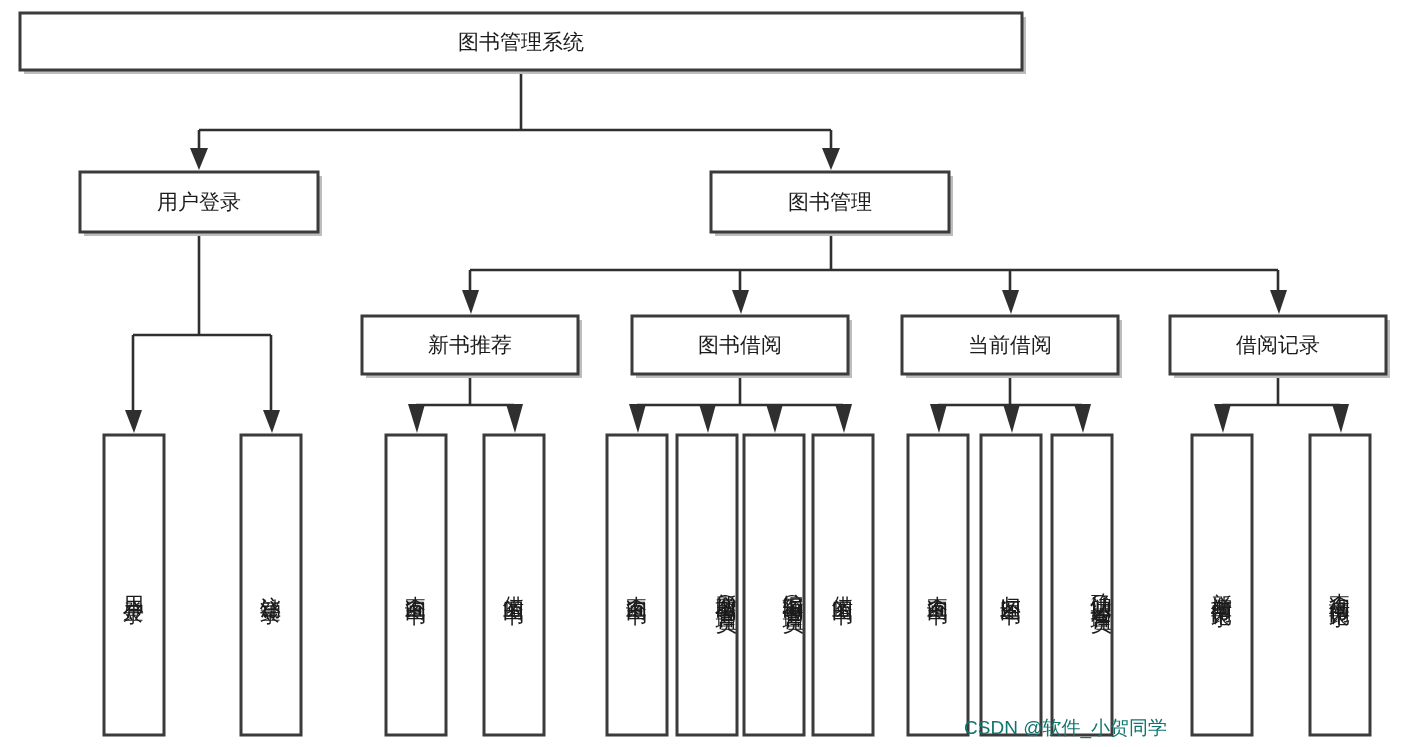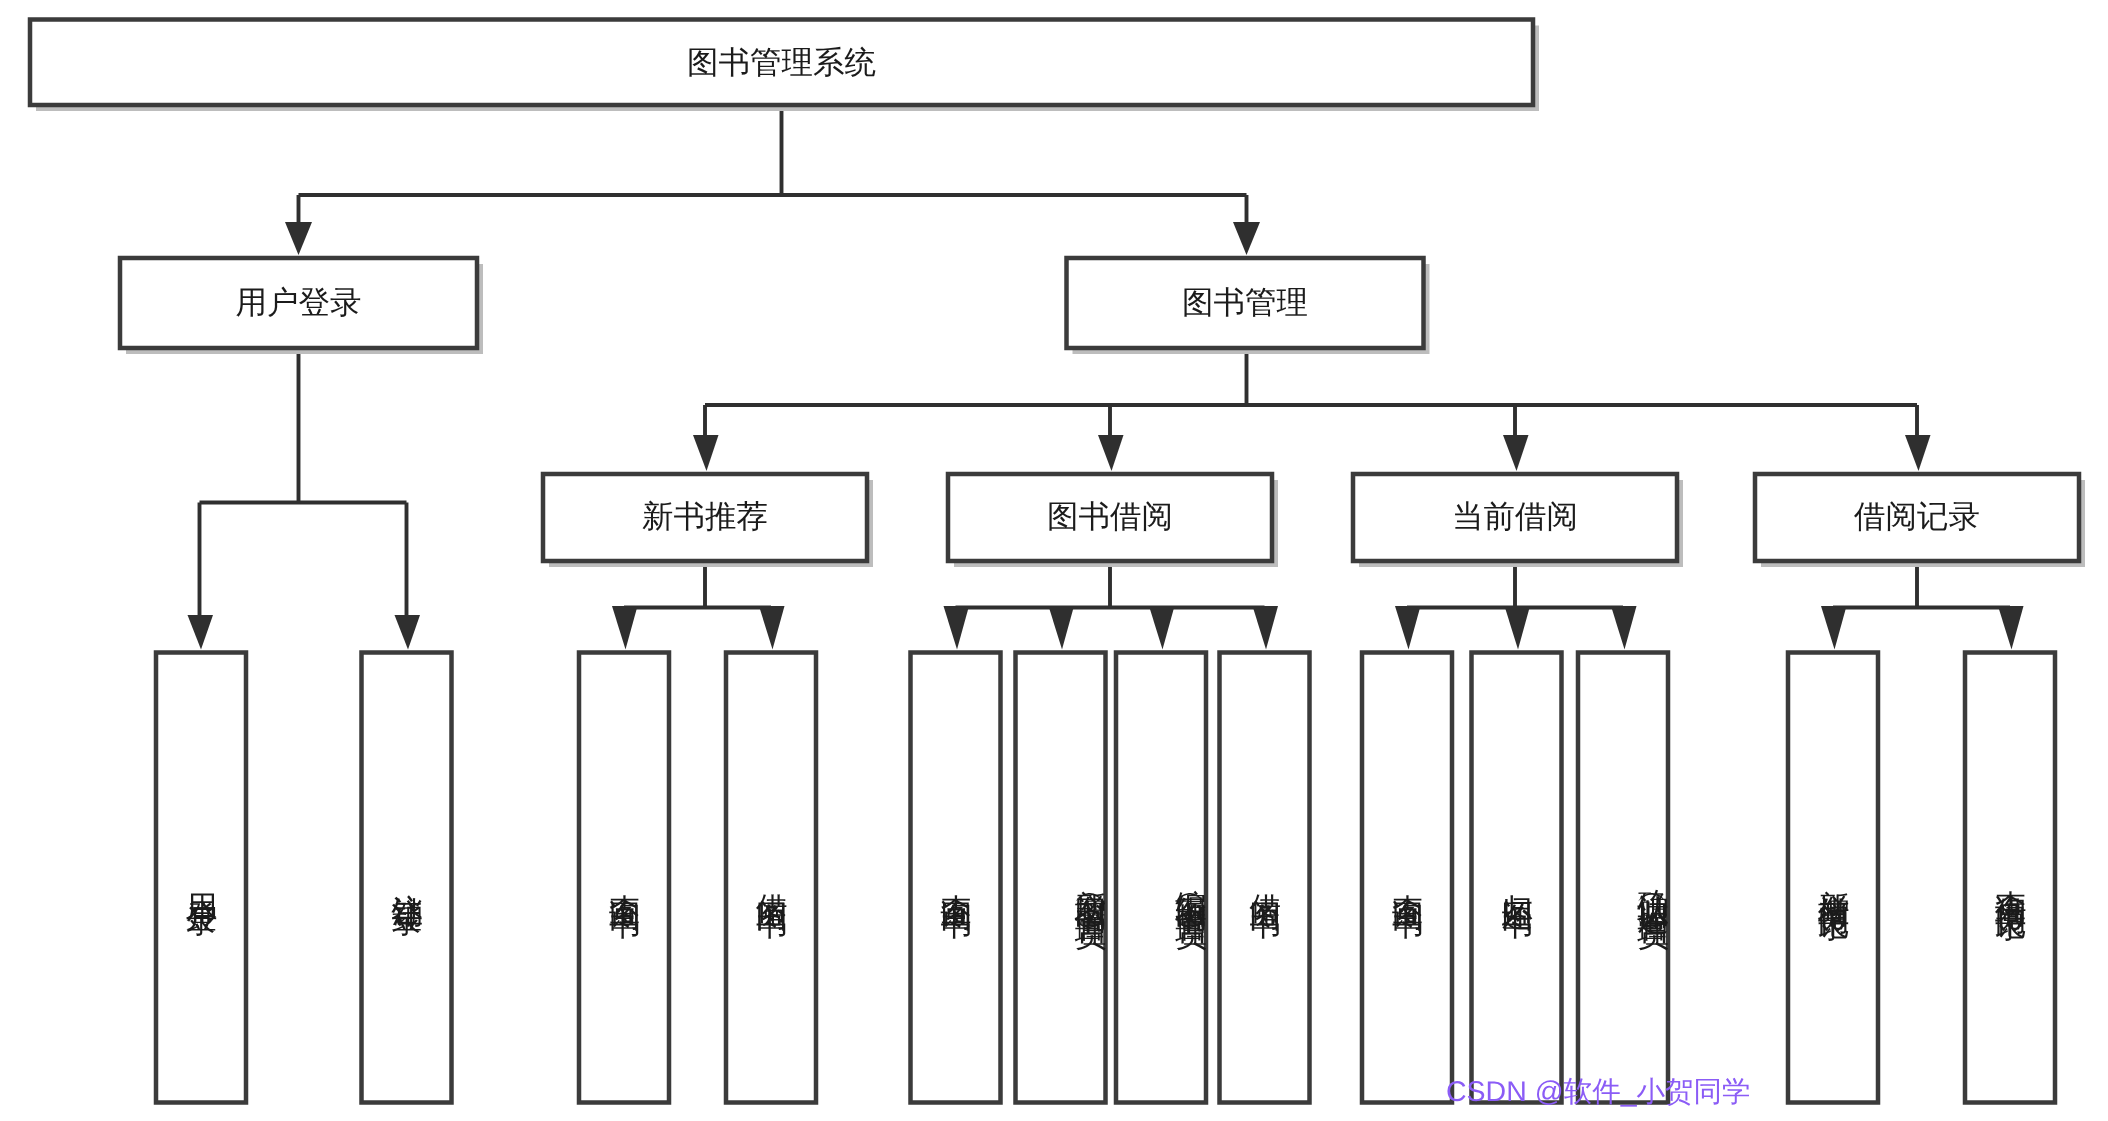"CSDN @软件_小贺同学" .watermark { color: #8b5cf6 -> #0f766e }
